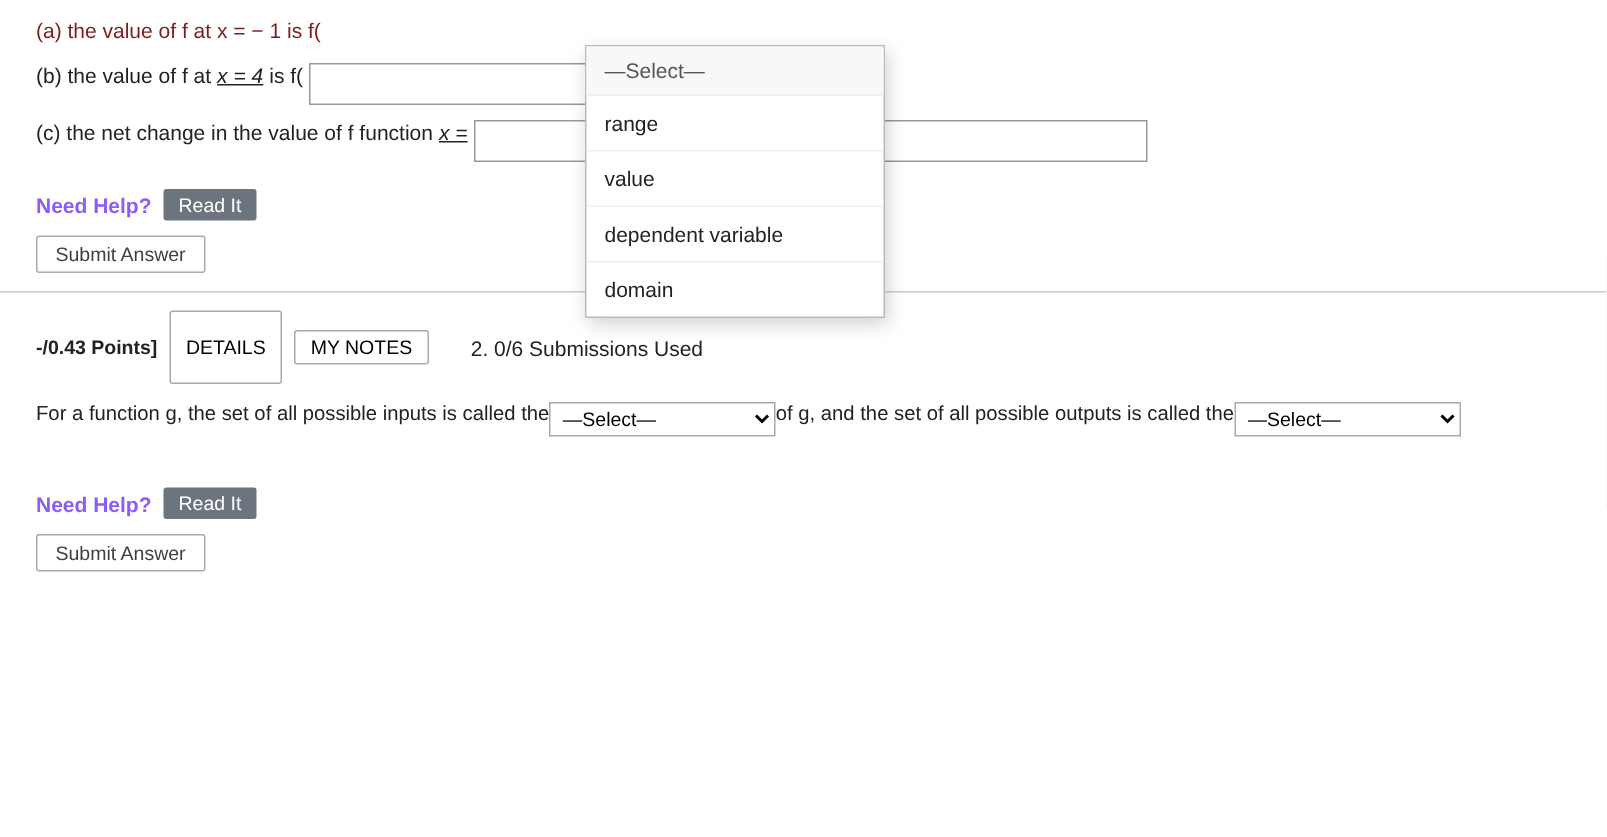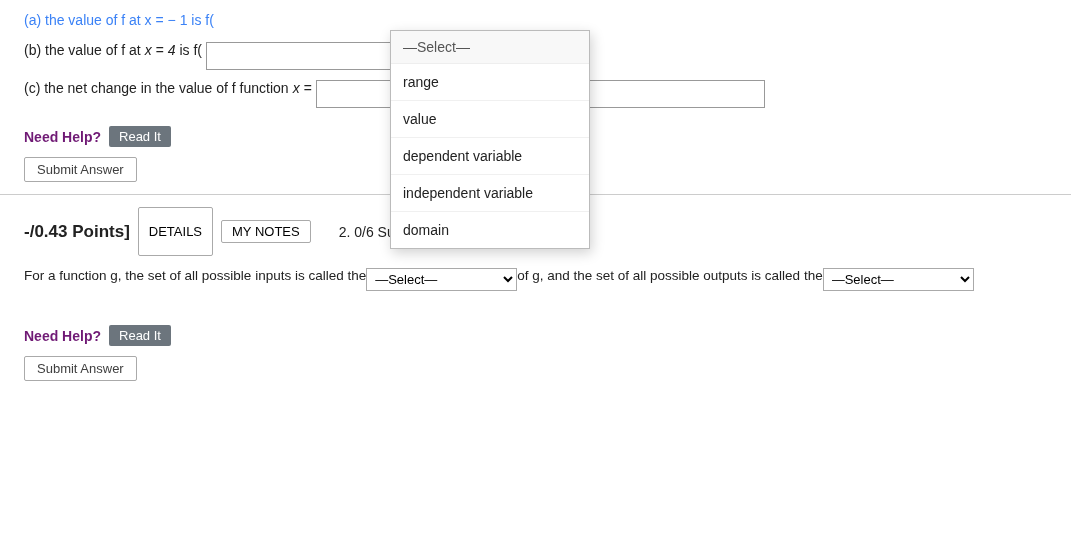"(a) the value of f" .q-partial { color: #3b82f6 -> #7f1d1d }
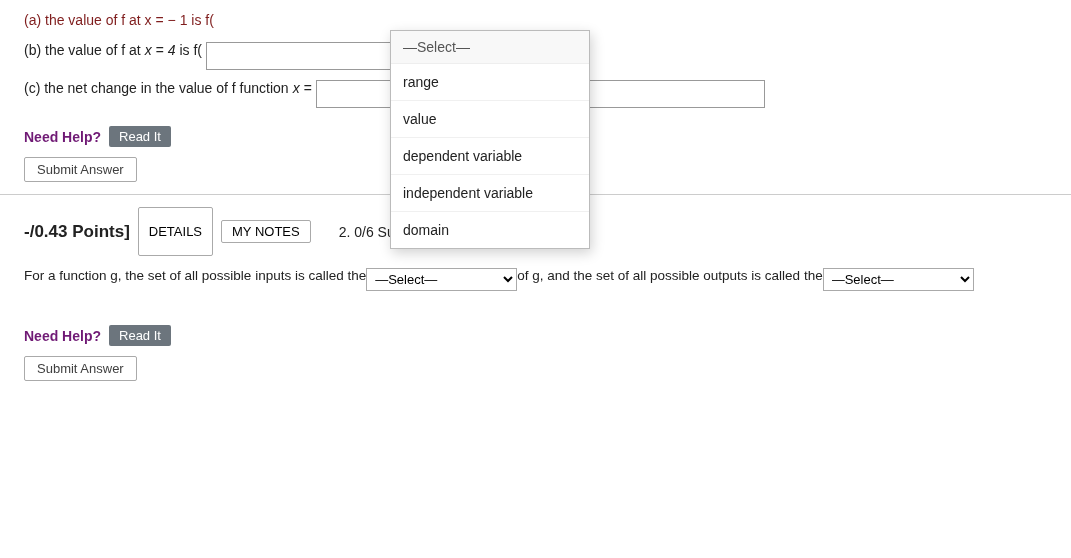"x = 4" .math { text-decoration: none -> underline }
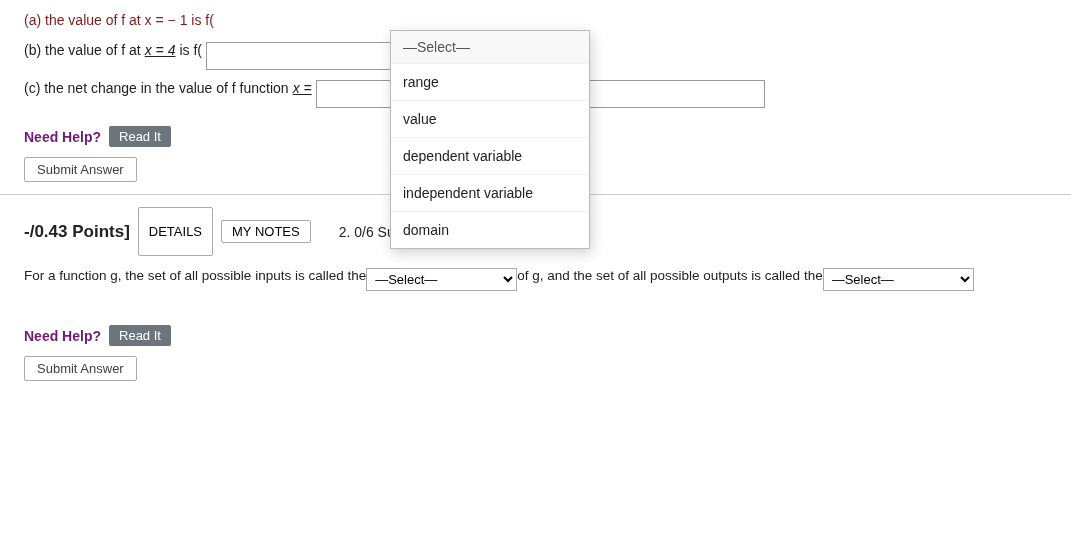"Need Help?" .need-help-label { color: #701a75 -> #8b5cf6 }
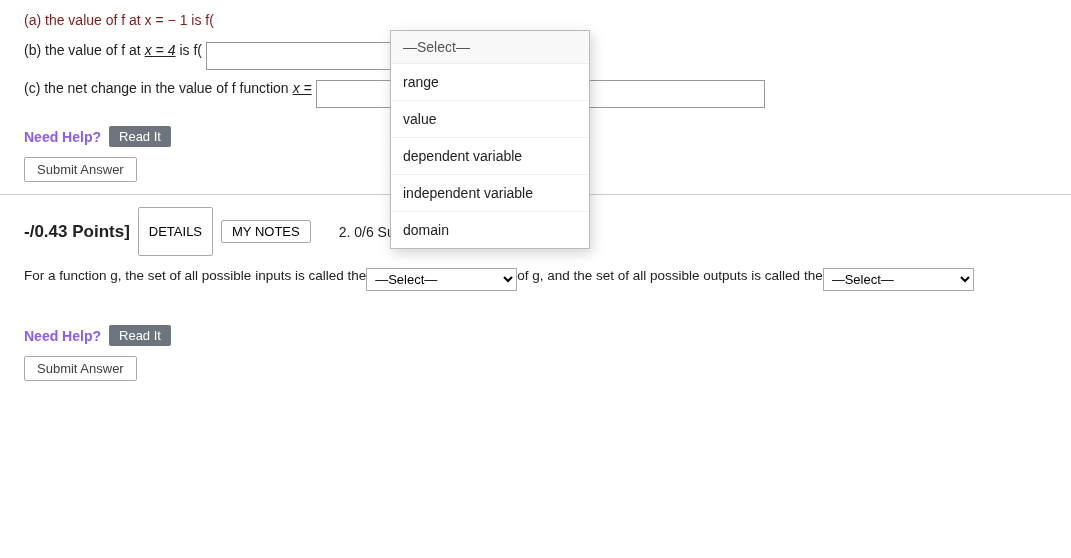"independent variable" div.dropdown-item { html: <div>independent variable</div> -> none }
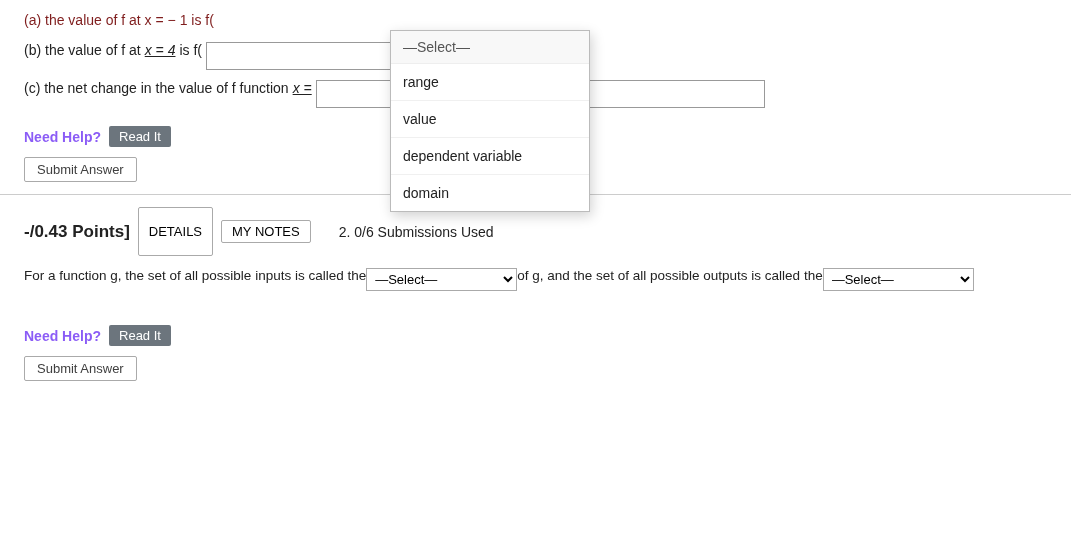"-/0.43 Points]" .points-label { font-size: 17px -> 13px }
